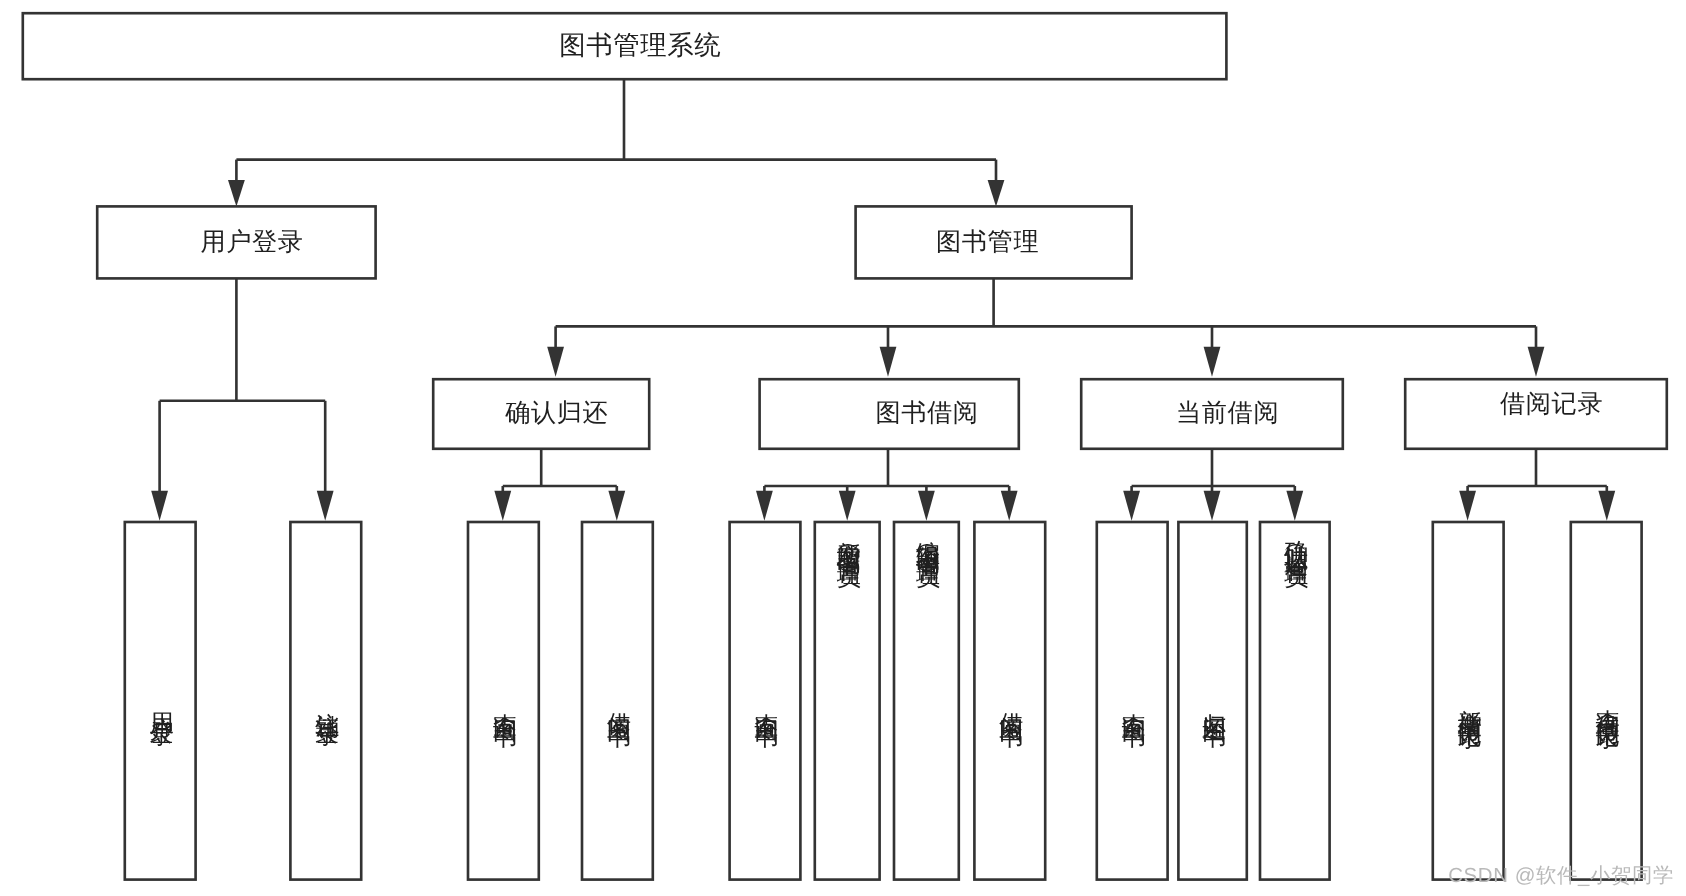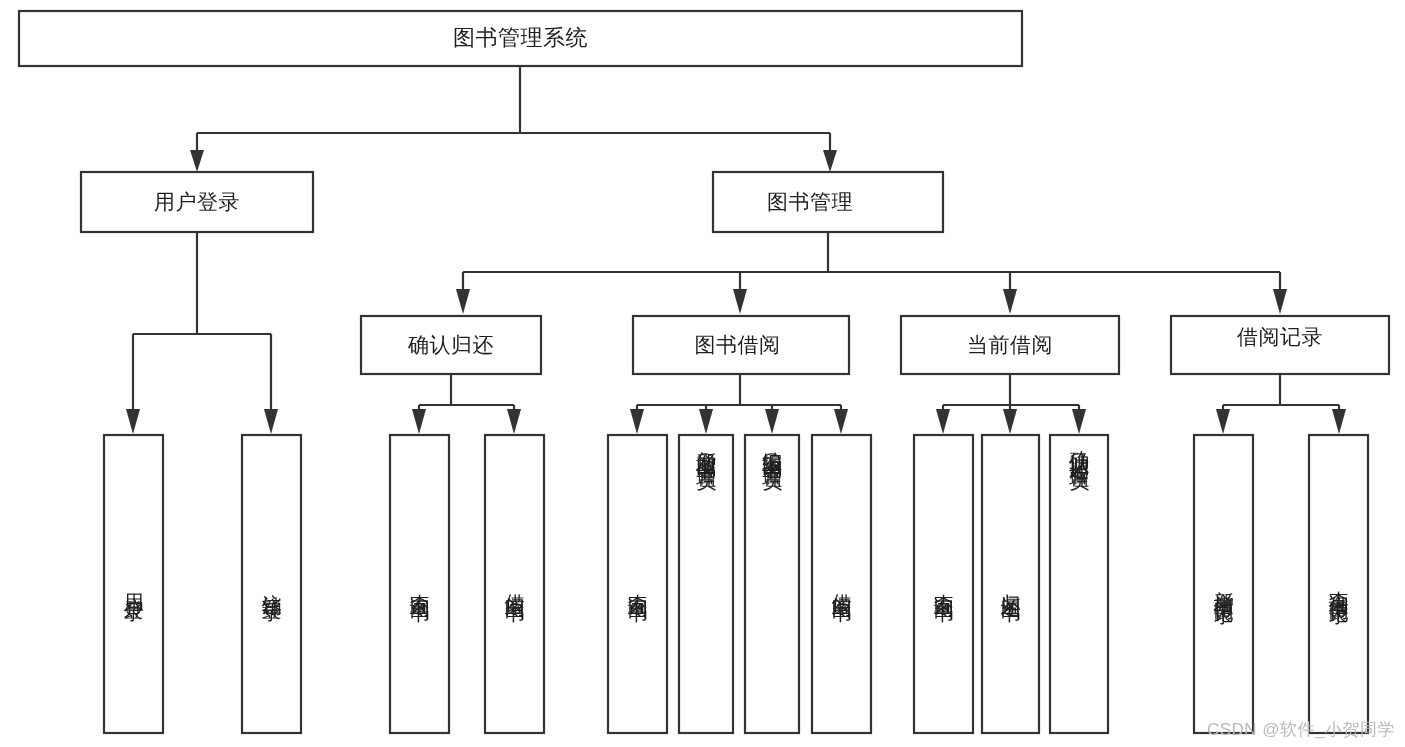"图书管理系统" .node-label-h { padding-left: none -> 13px }
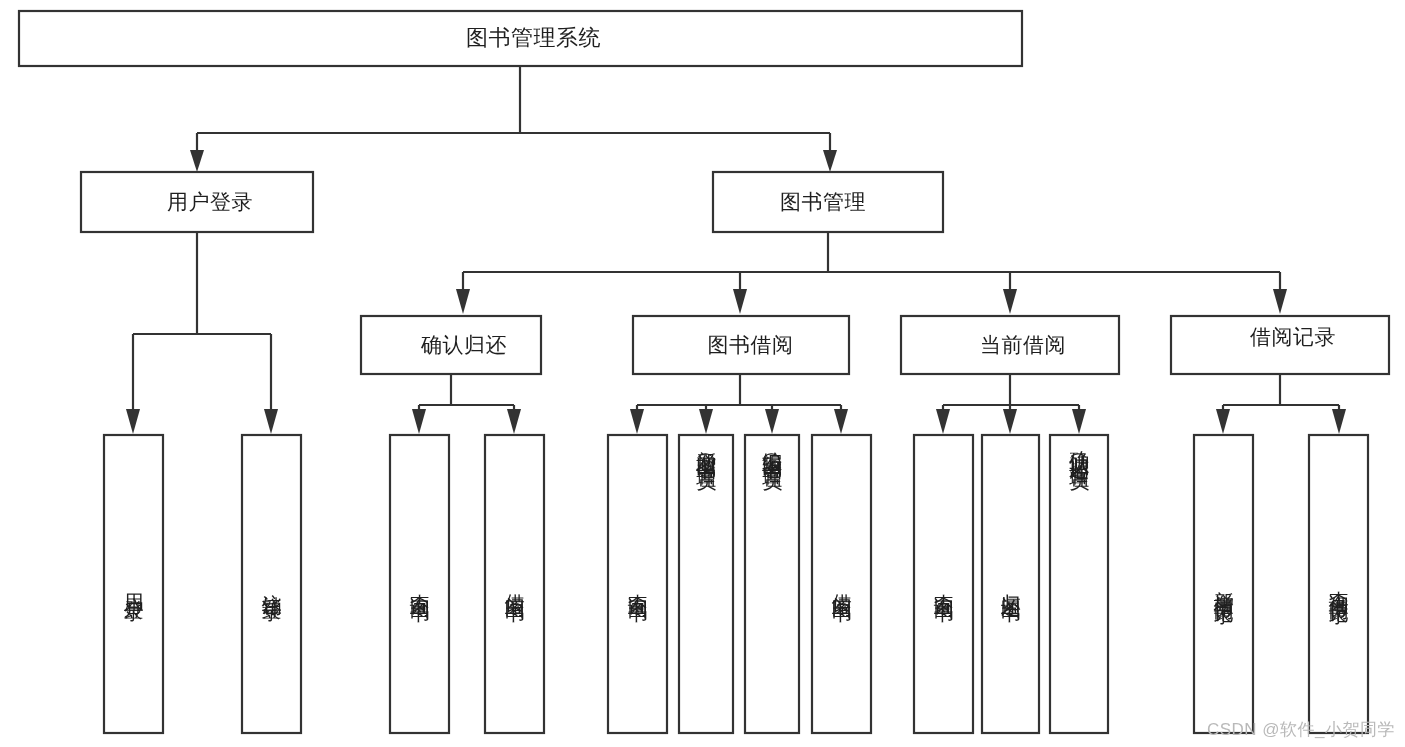"图书借阅" div.node-label-h { left: 611px -> 633px }
